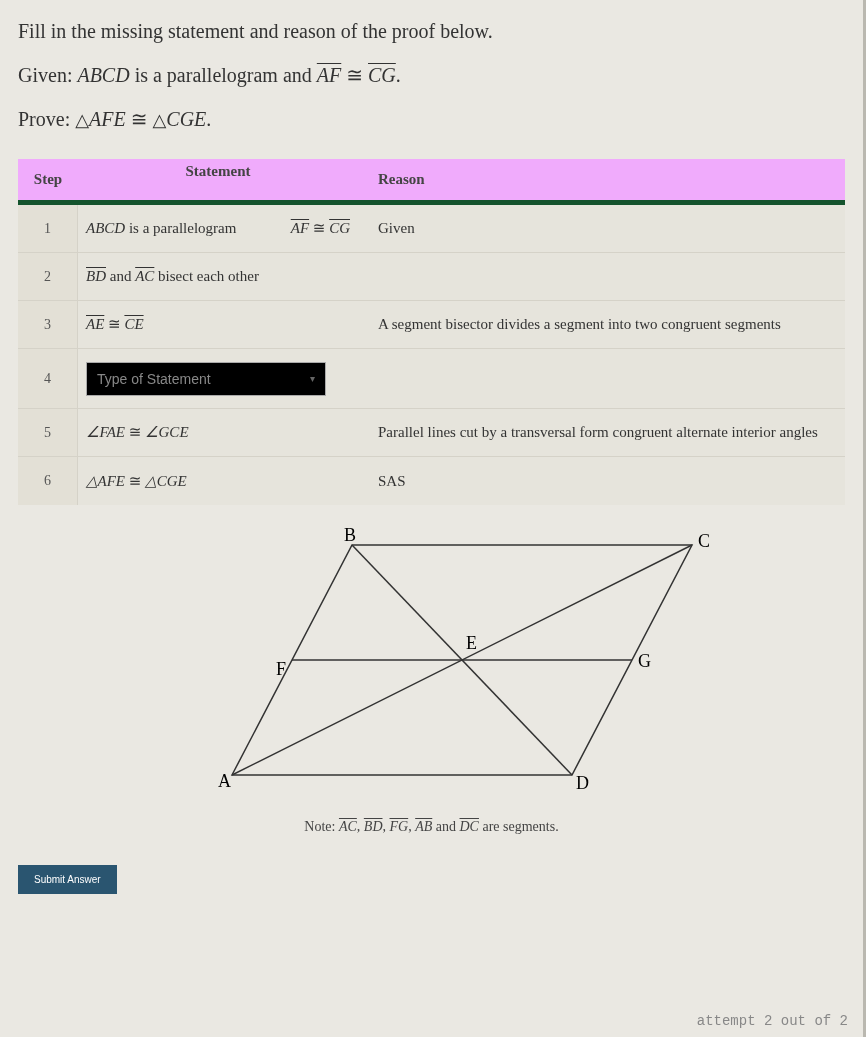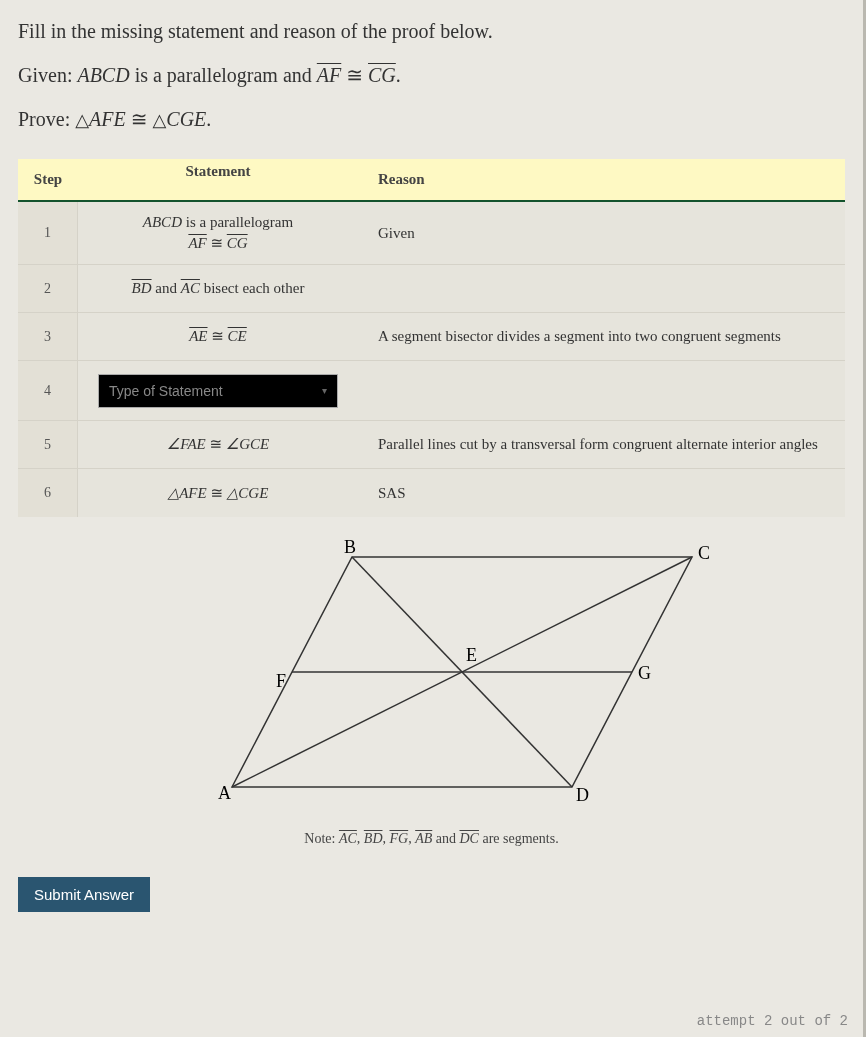"Step" .thead { background: #fef9c3 -> #f0abfc; border-bottom: 2px solid #14532d -> 5px solid #14532d }
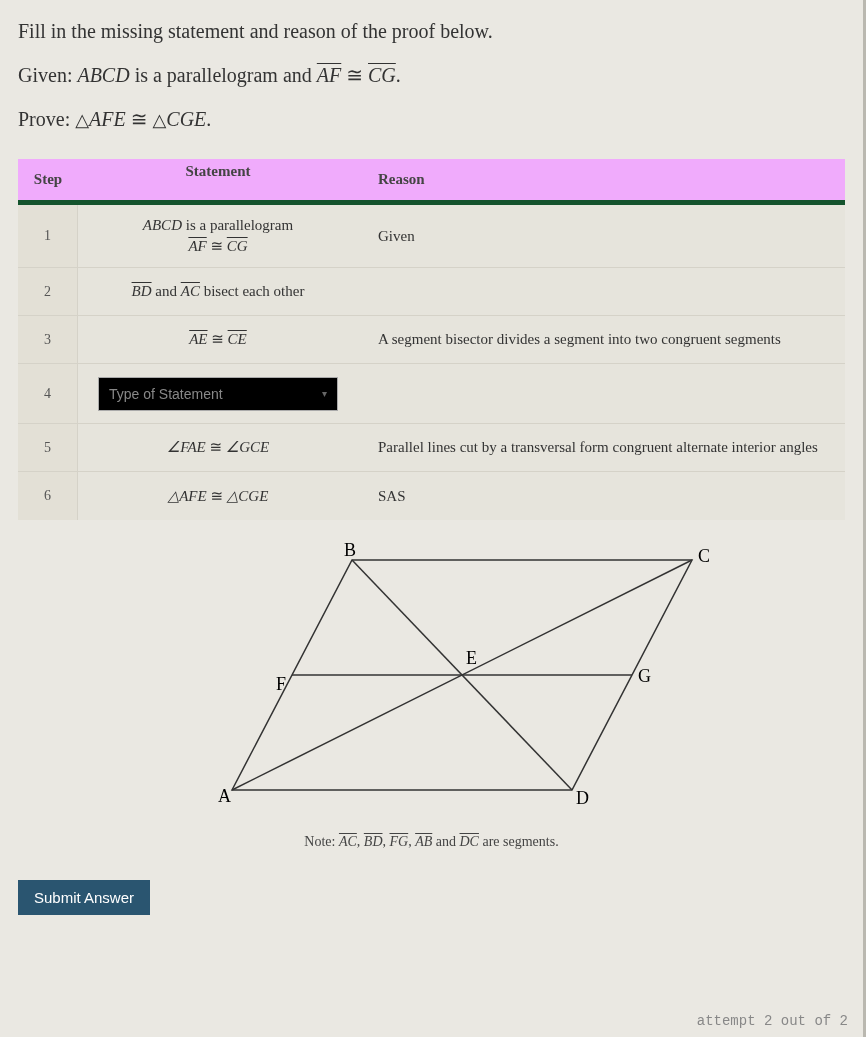"ABCD is a parallelogram" .stmt-cell { flex-direction: column -> row; justify-content: center -> space-between }
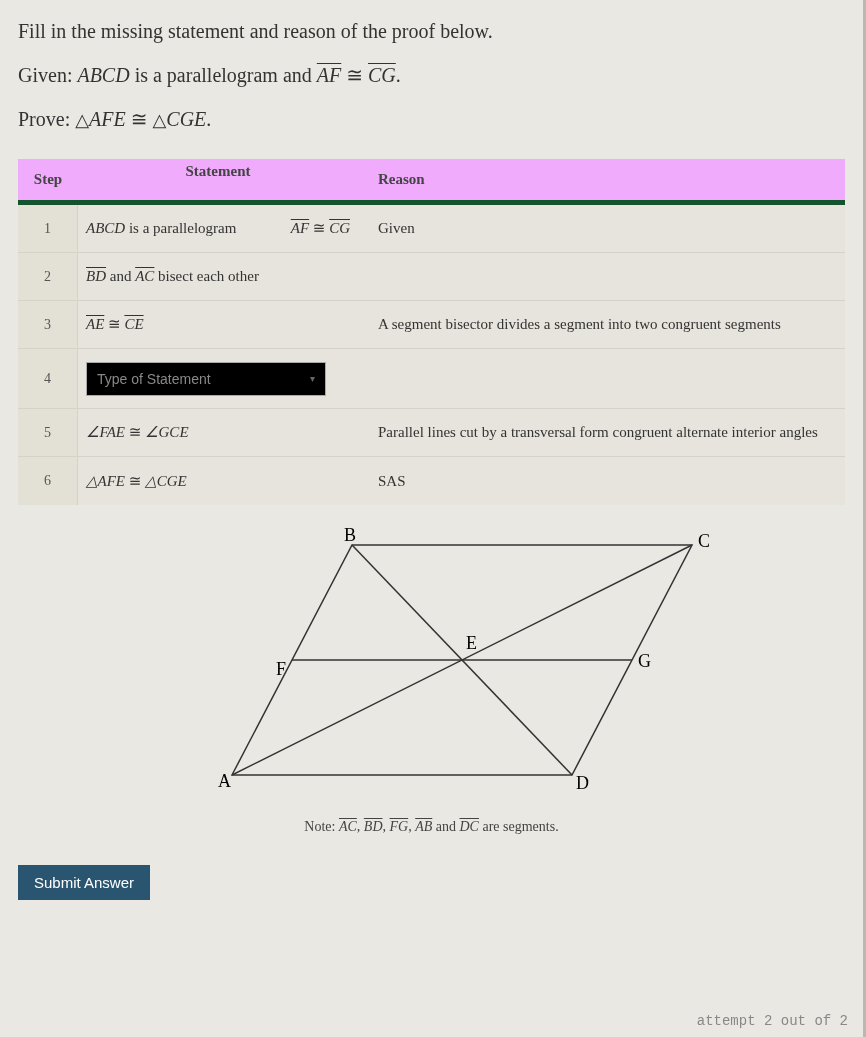"Submit Answer" .submit-btn { font-size: 15px -> 10px }
